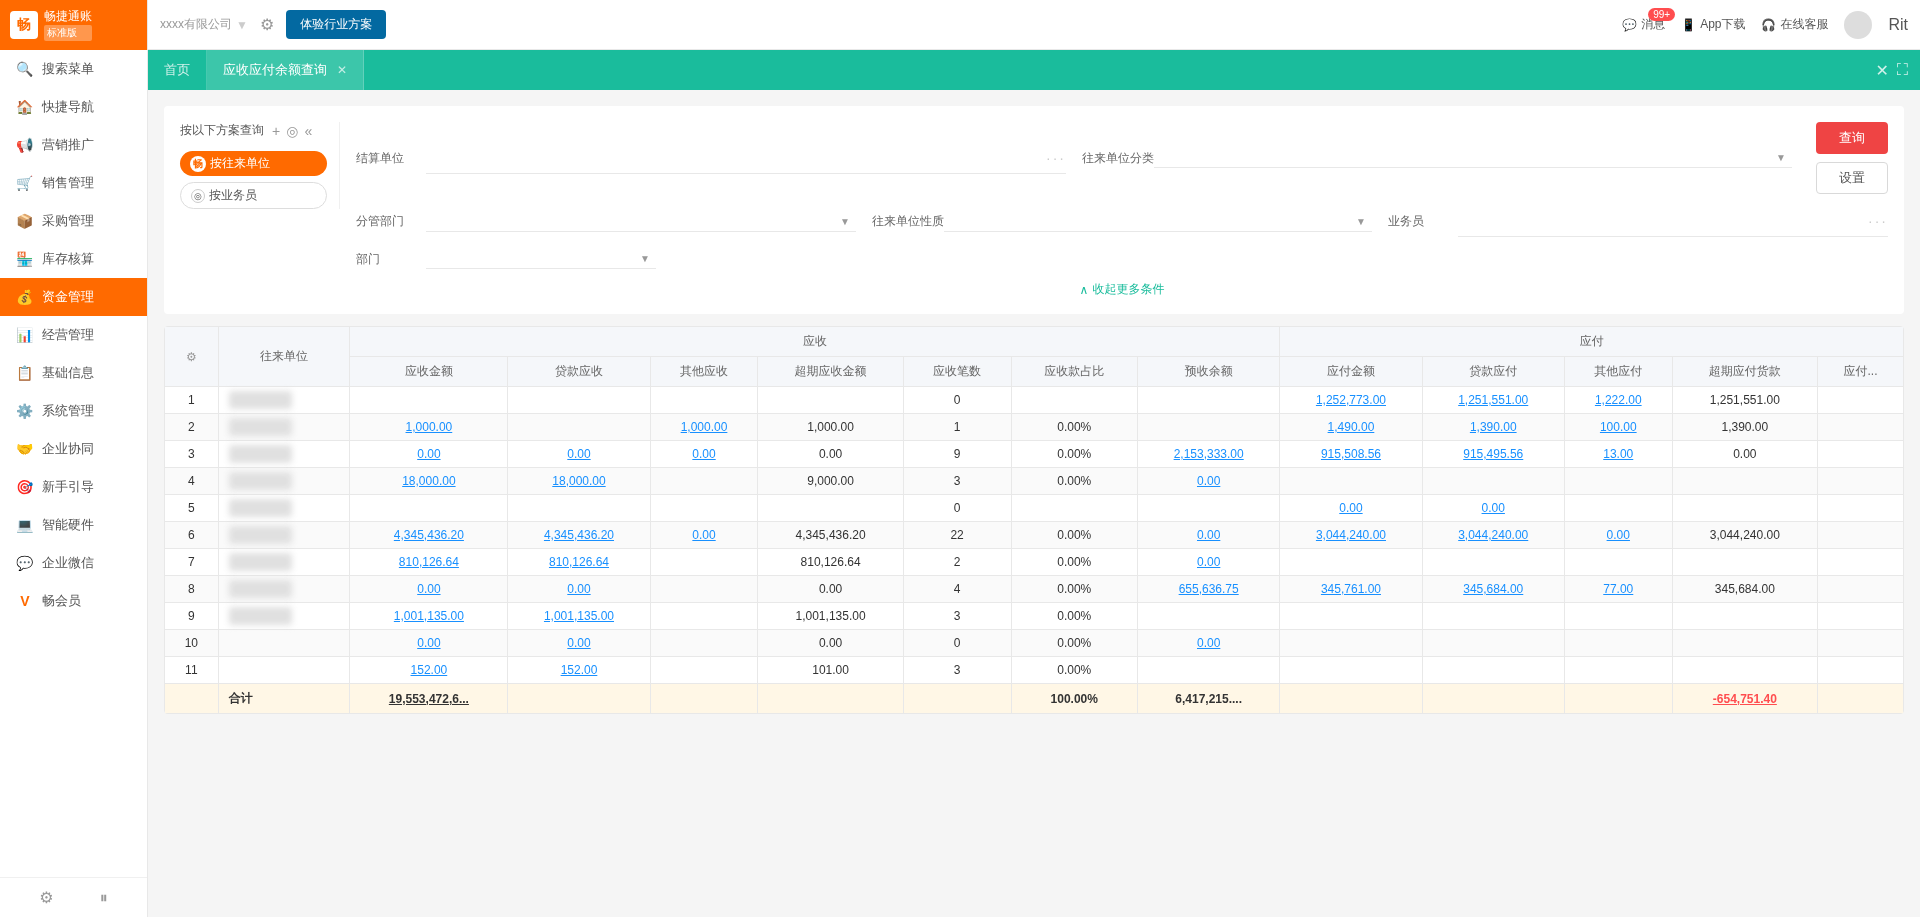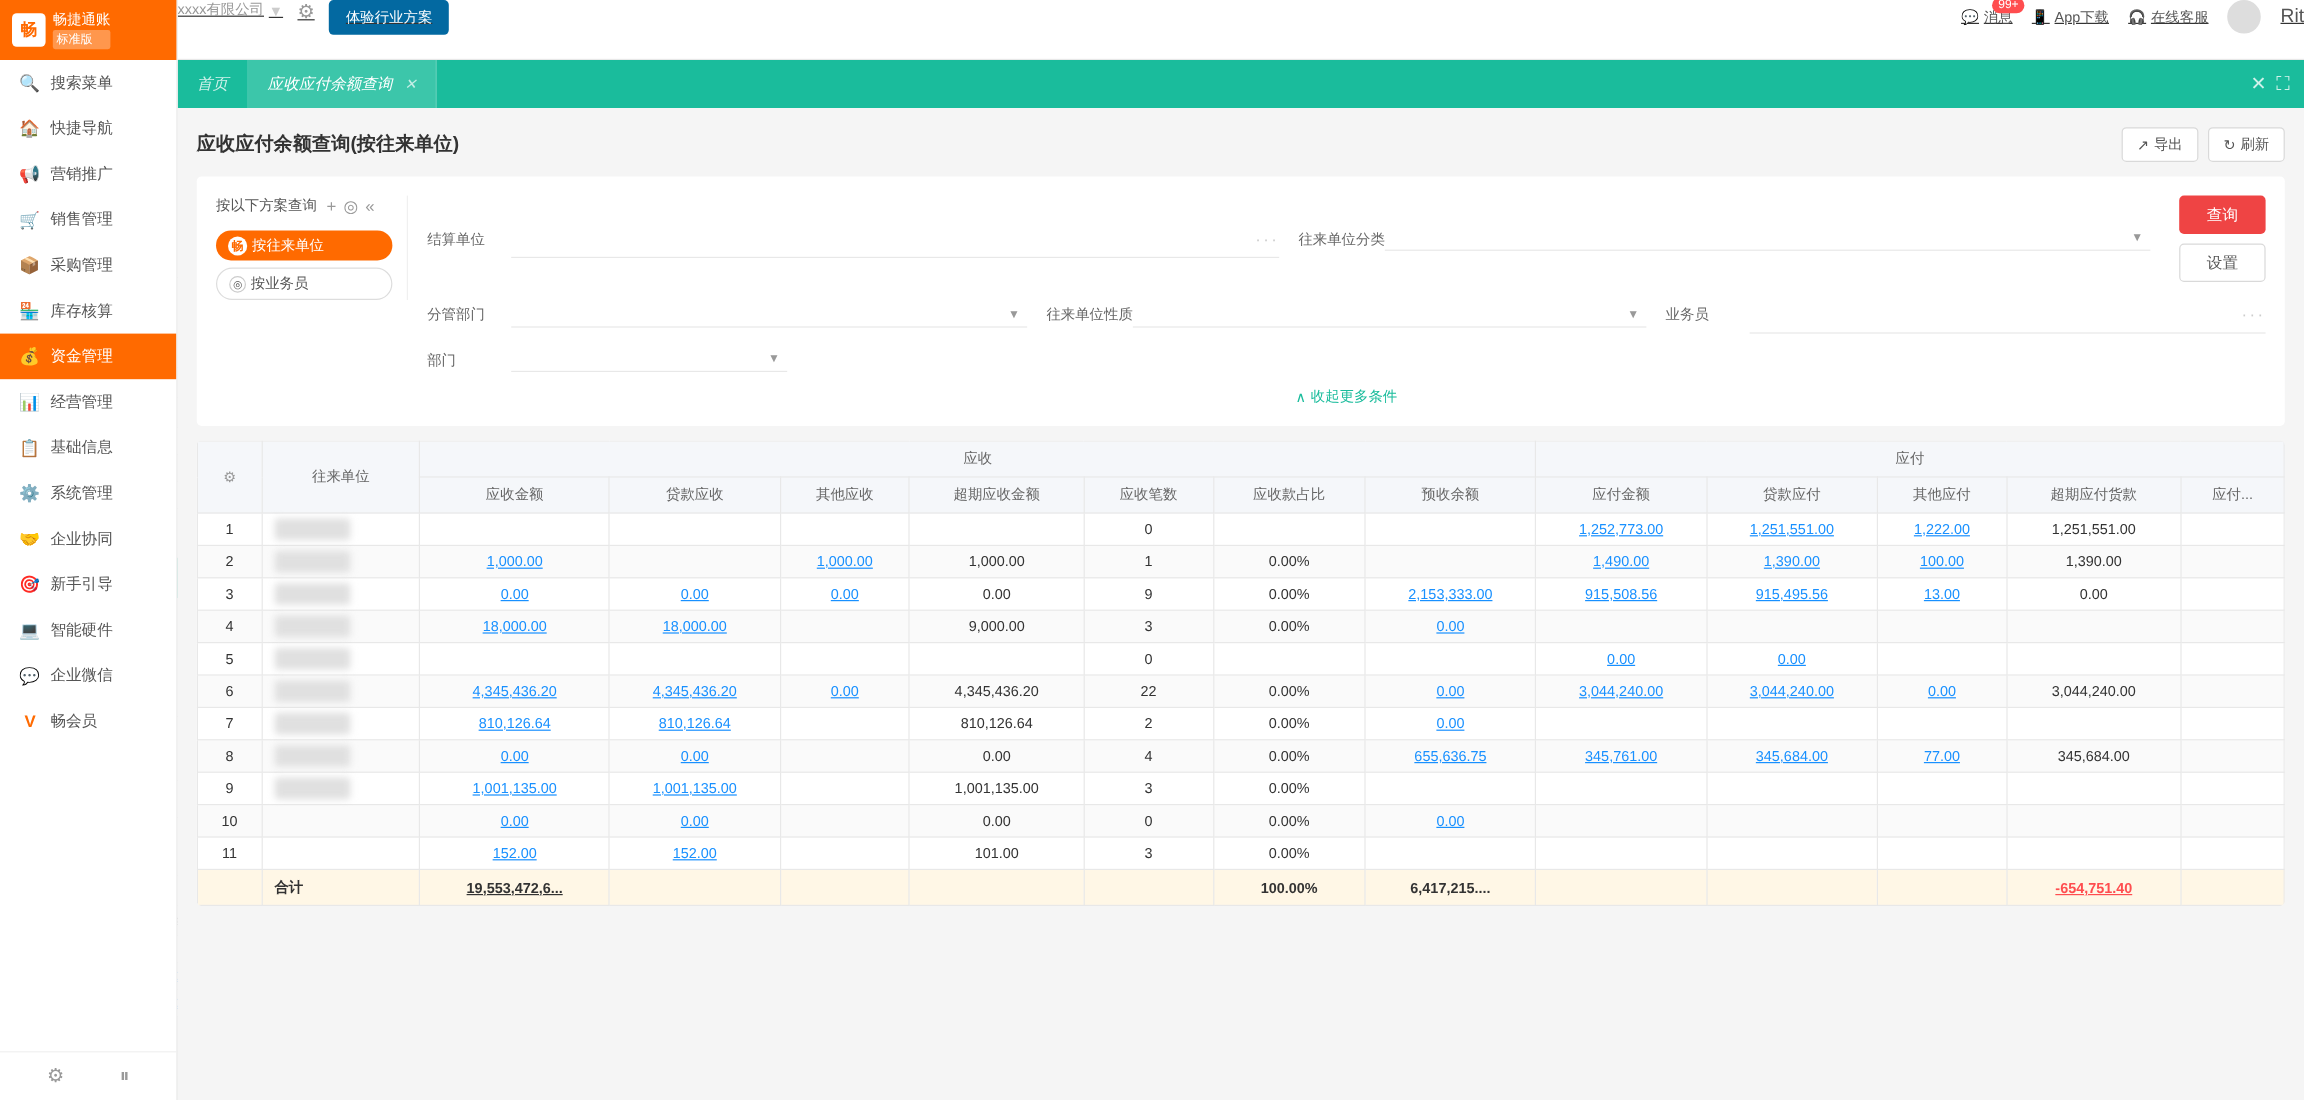"xxxx有限公司" .top-header { align-items: flex-start -> center; padding: 0 0 -> 0 12px; text-decoration: underline -> none }
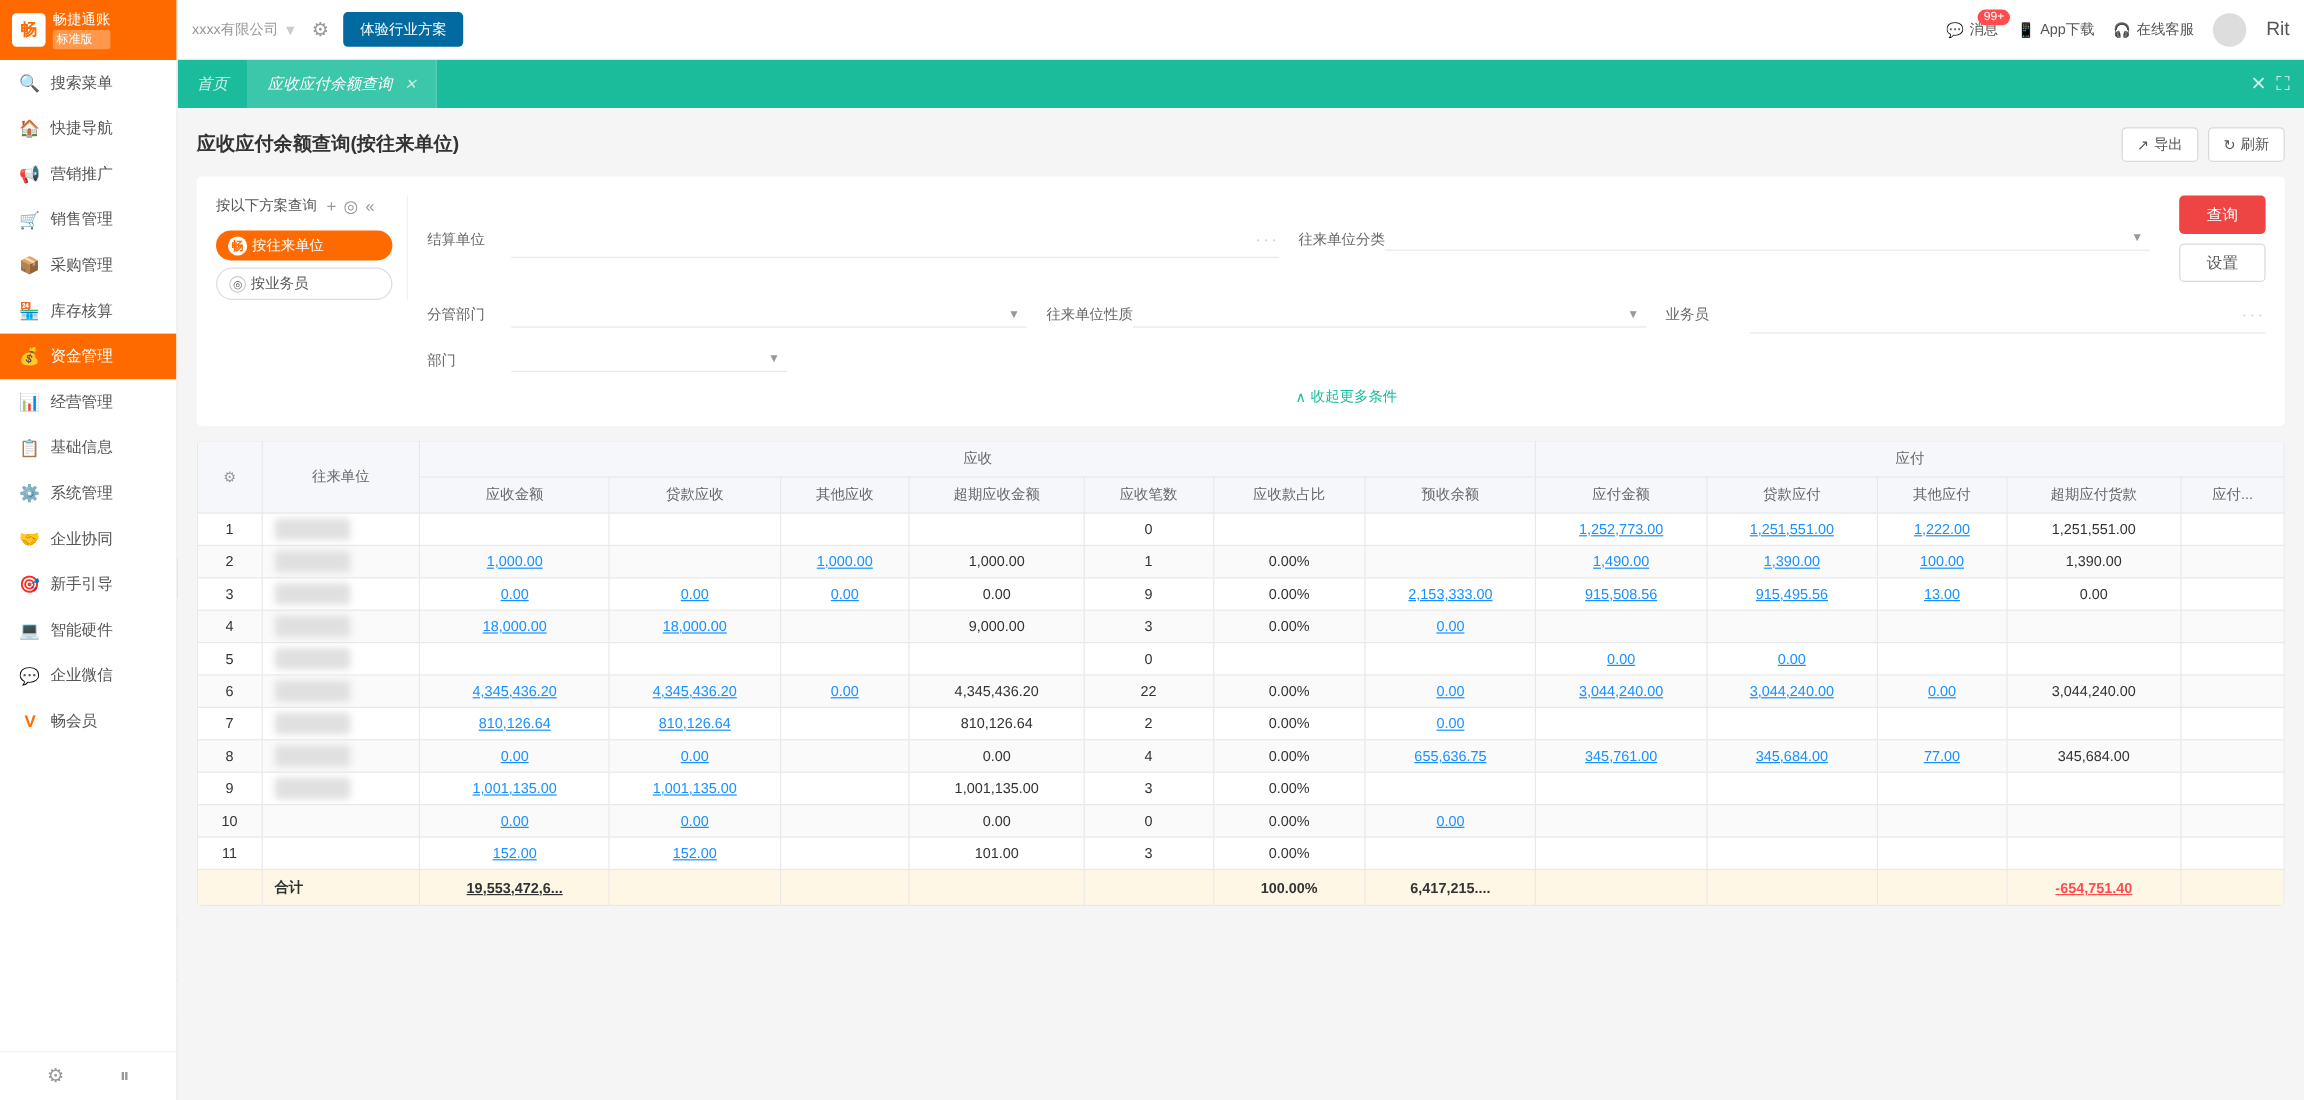"首页" .tab-item { font-style: italic -> none }
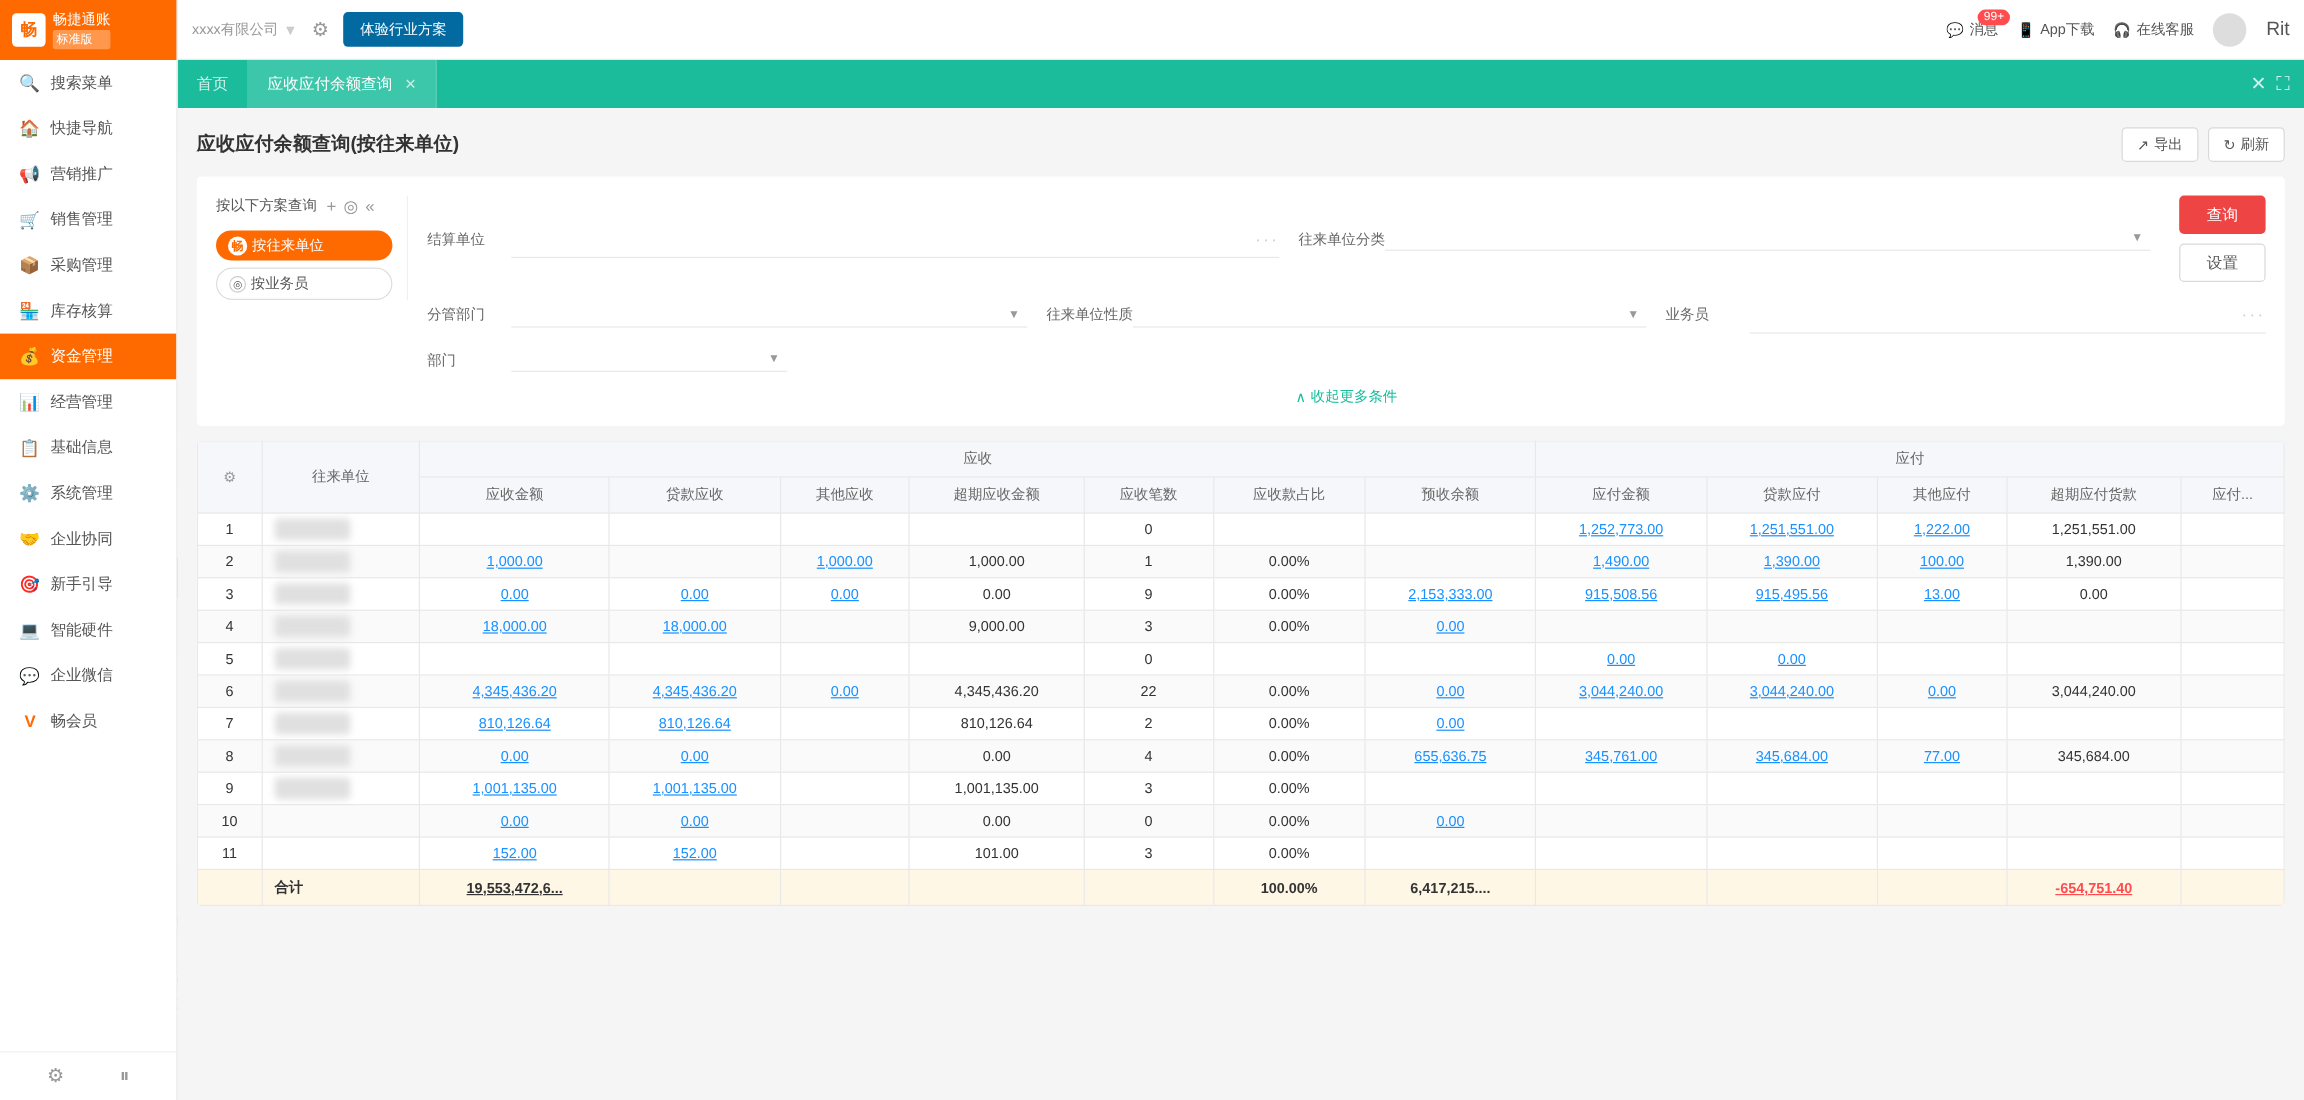"应收应付余额查询(按往来单位)" div.page-title-bar { html: <div> <h2>应收应付余额查询(按往来单位)</h2> <div> <button> <span>↗</span> <span>导出</span> </button> <button> <span>↻</span> <span>刷新</span> </button> </div> </div> -> none }
